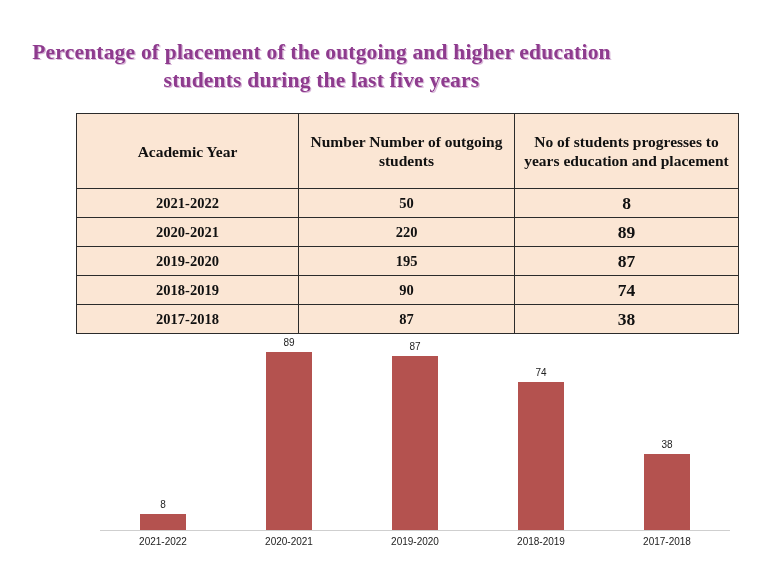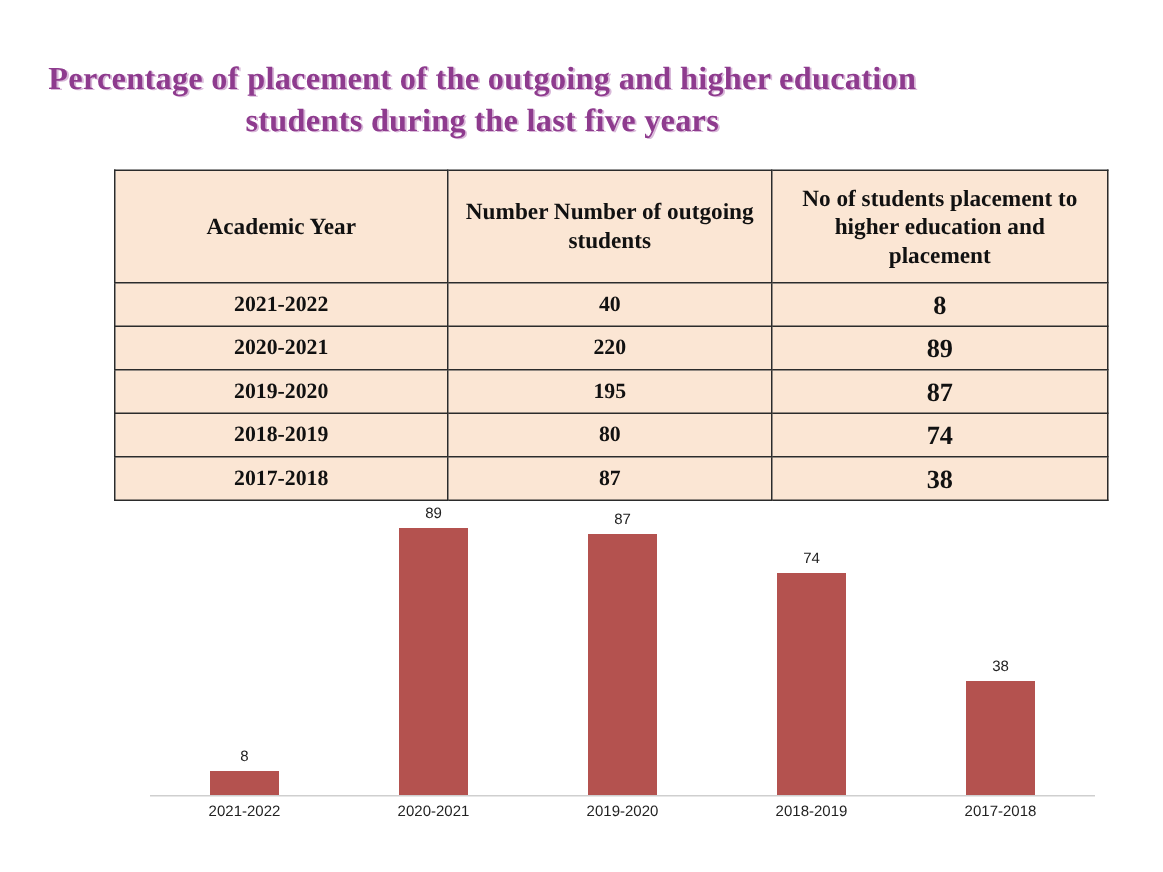"No of students placement to" th.cw3 { text: placement to higher -> progresses to years }
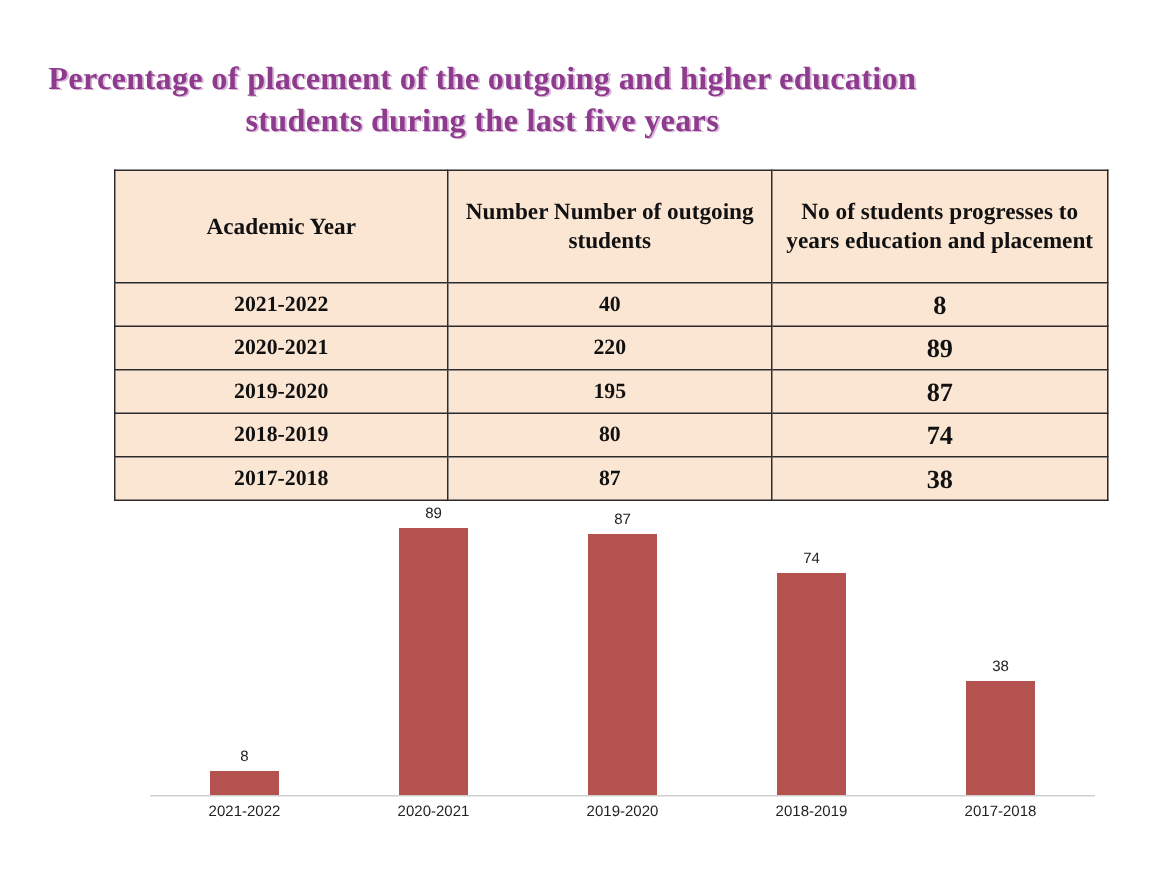"40" td { text: 40 -> 50 }
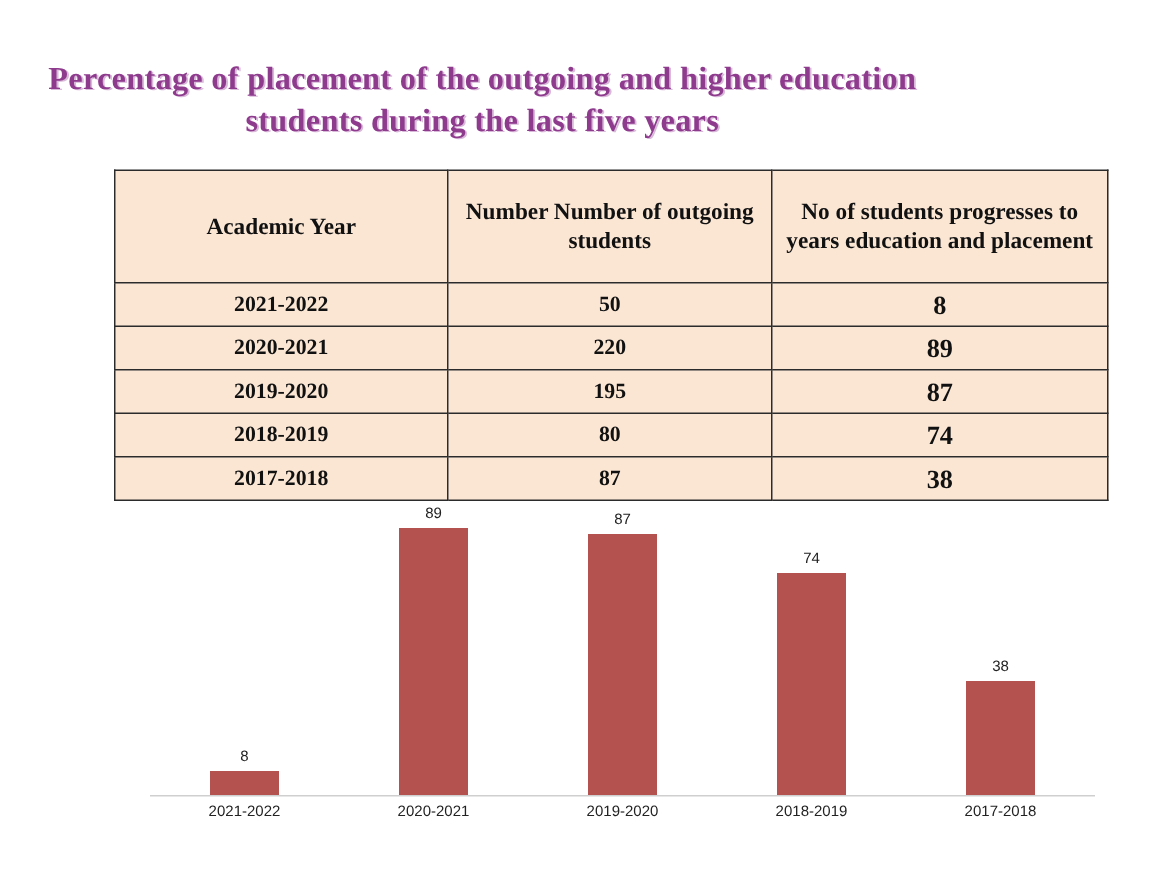"80" td { text: 80 -> 90 }
